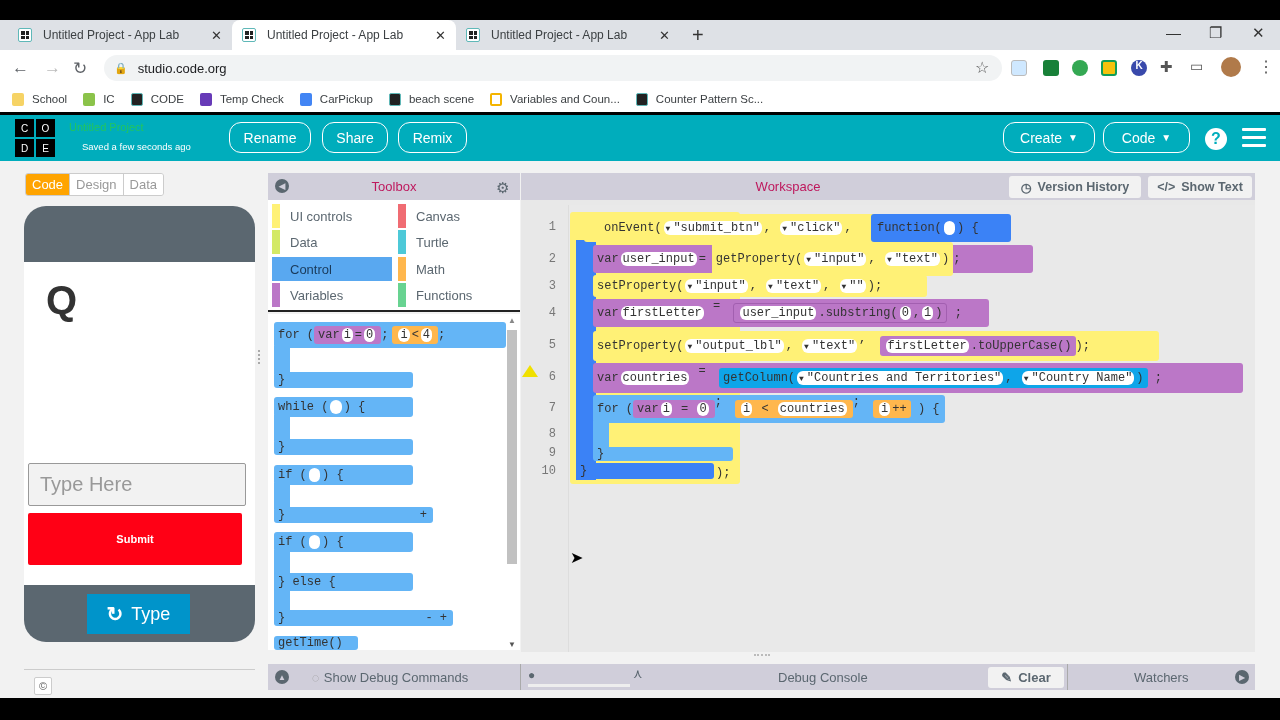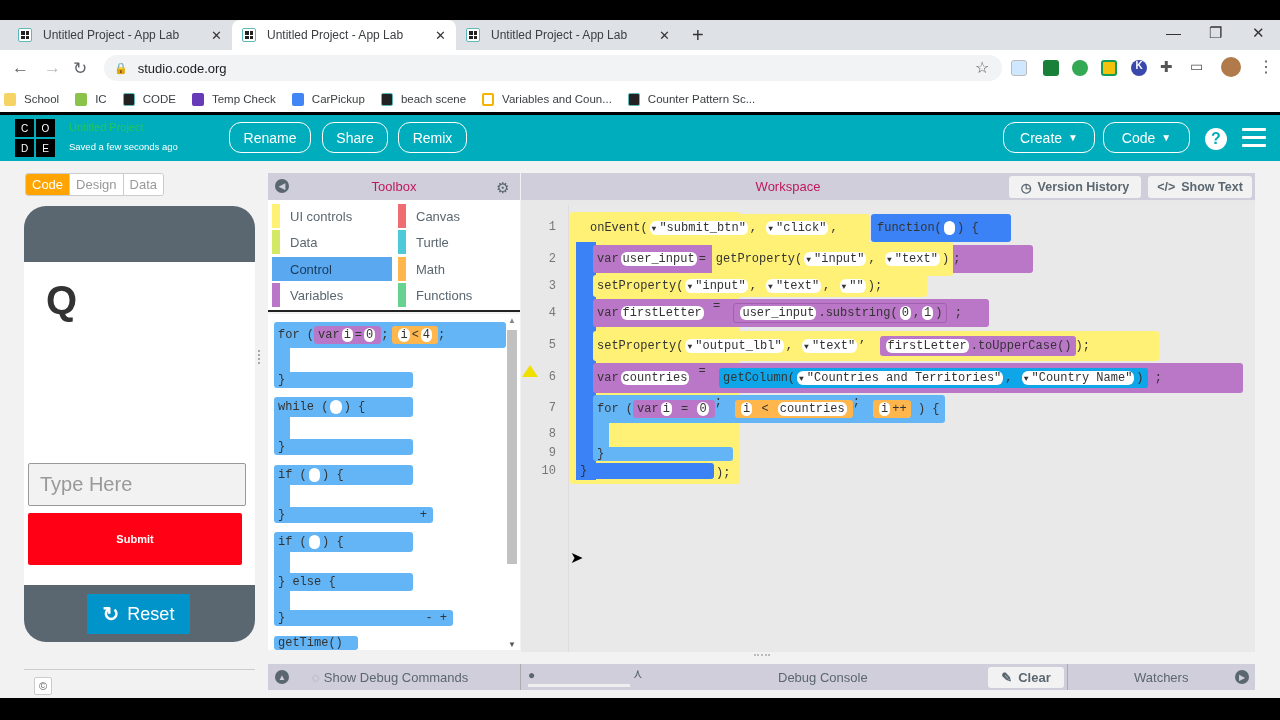"School" #bookmarks { padding-left: 4px -> 12px }
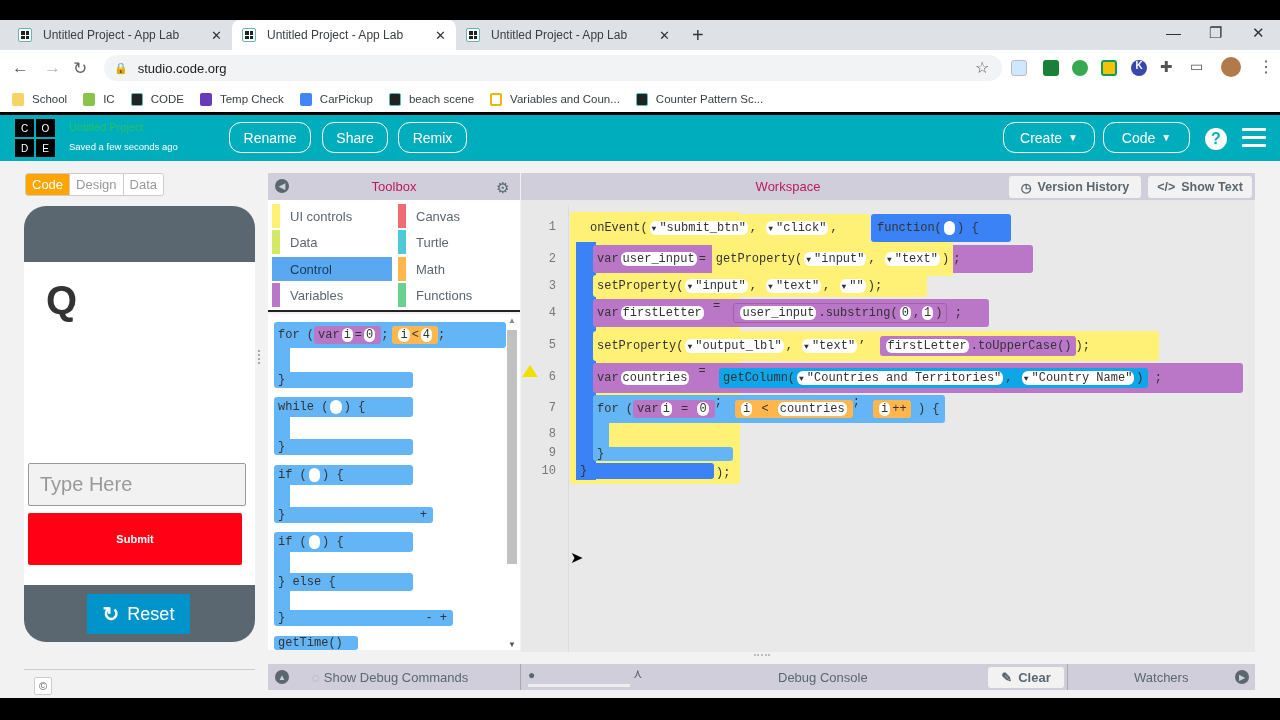"Saved a few seconds ago" #saved { left: 69px -> 82px }
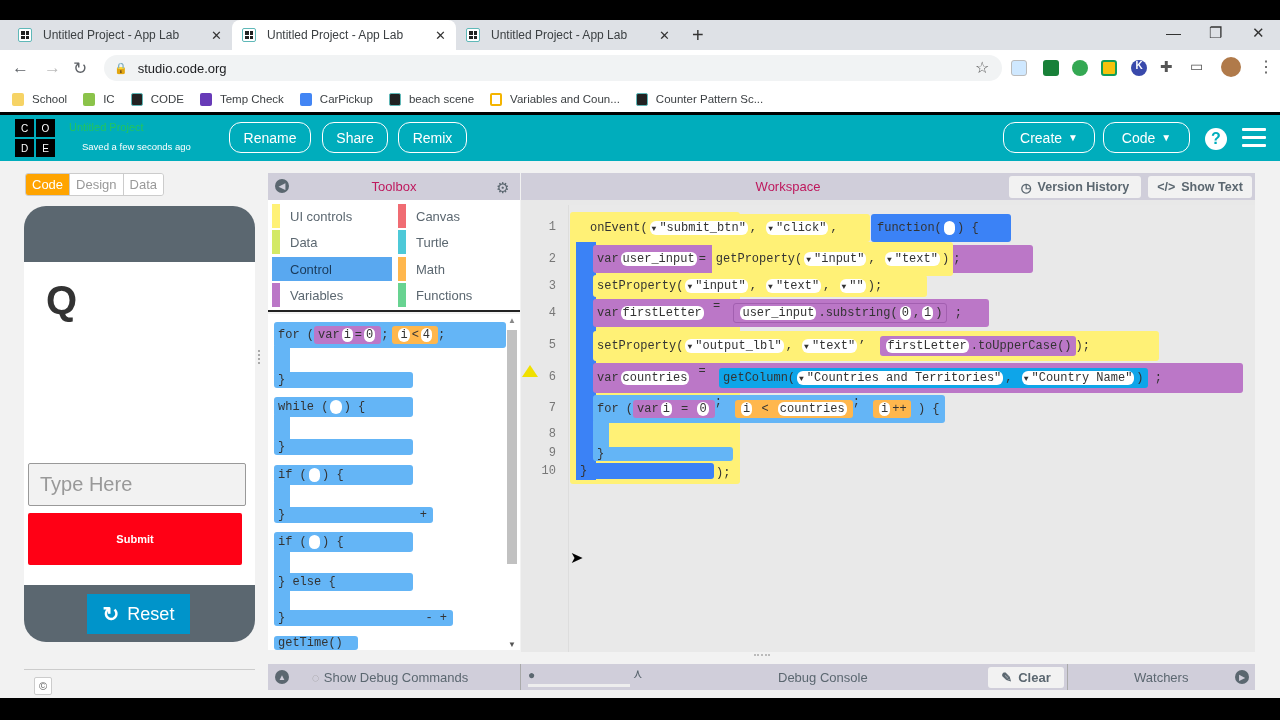"onEvent(" div.blk { left: 570px -> 584px }
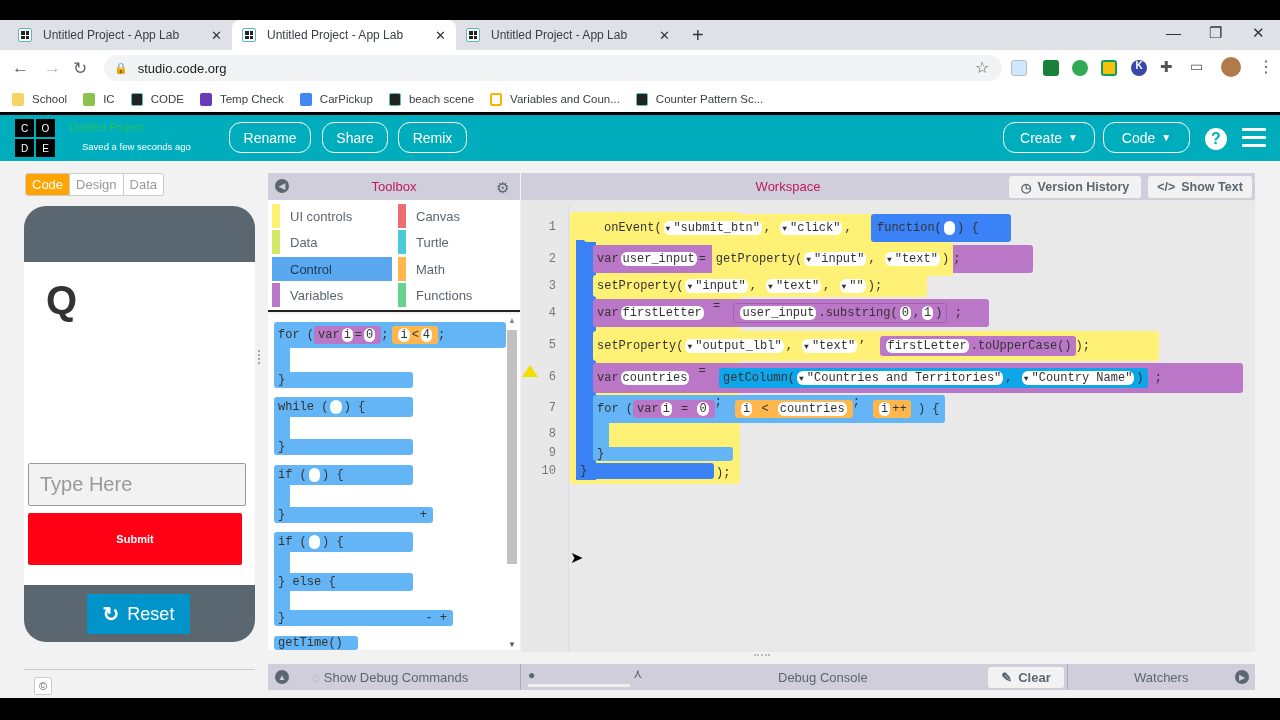"Reset" span { text: Reset -> Type }
